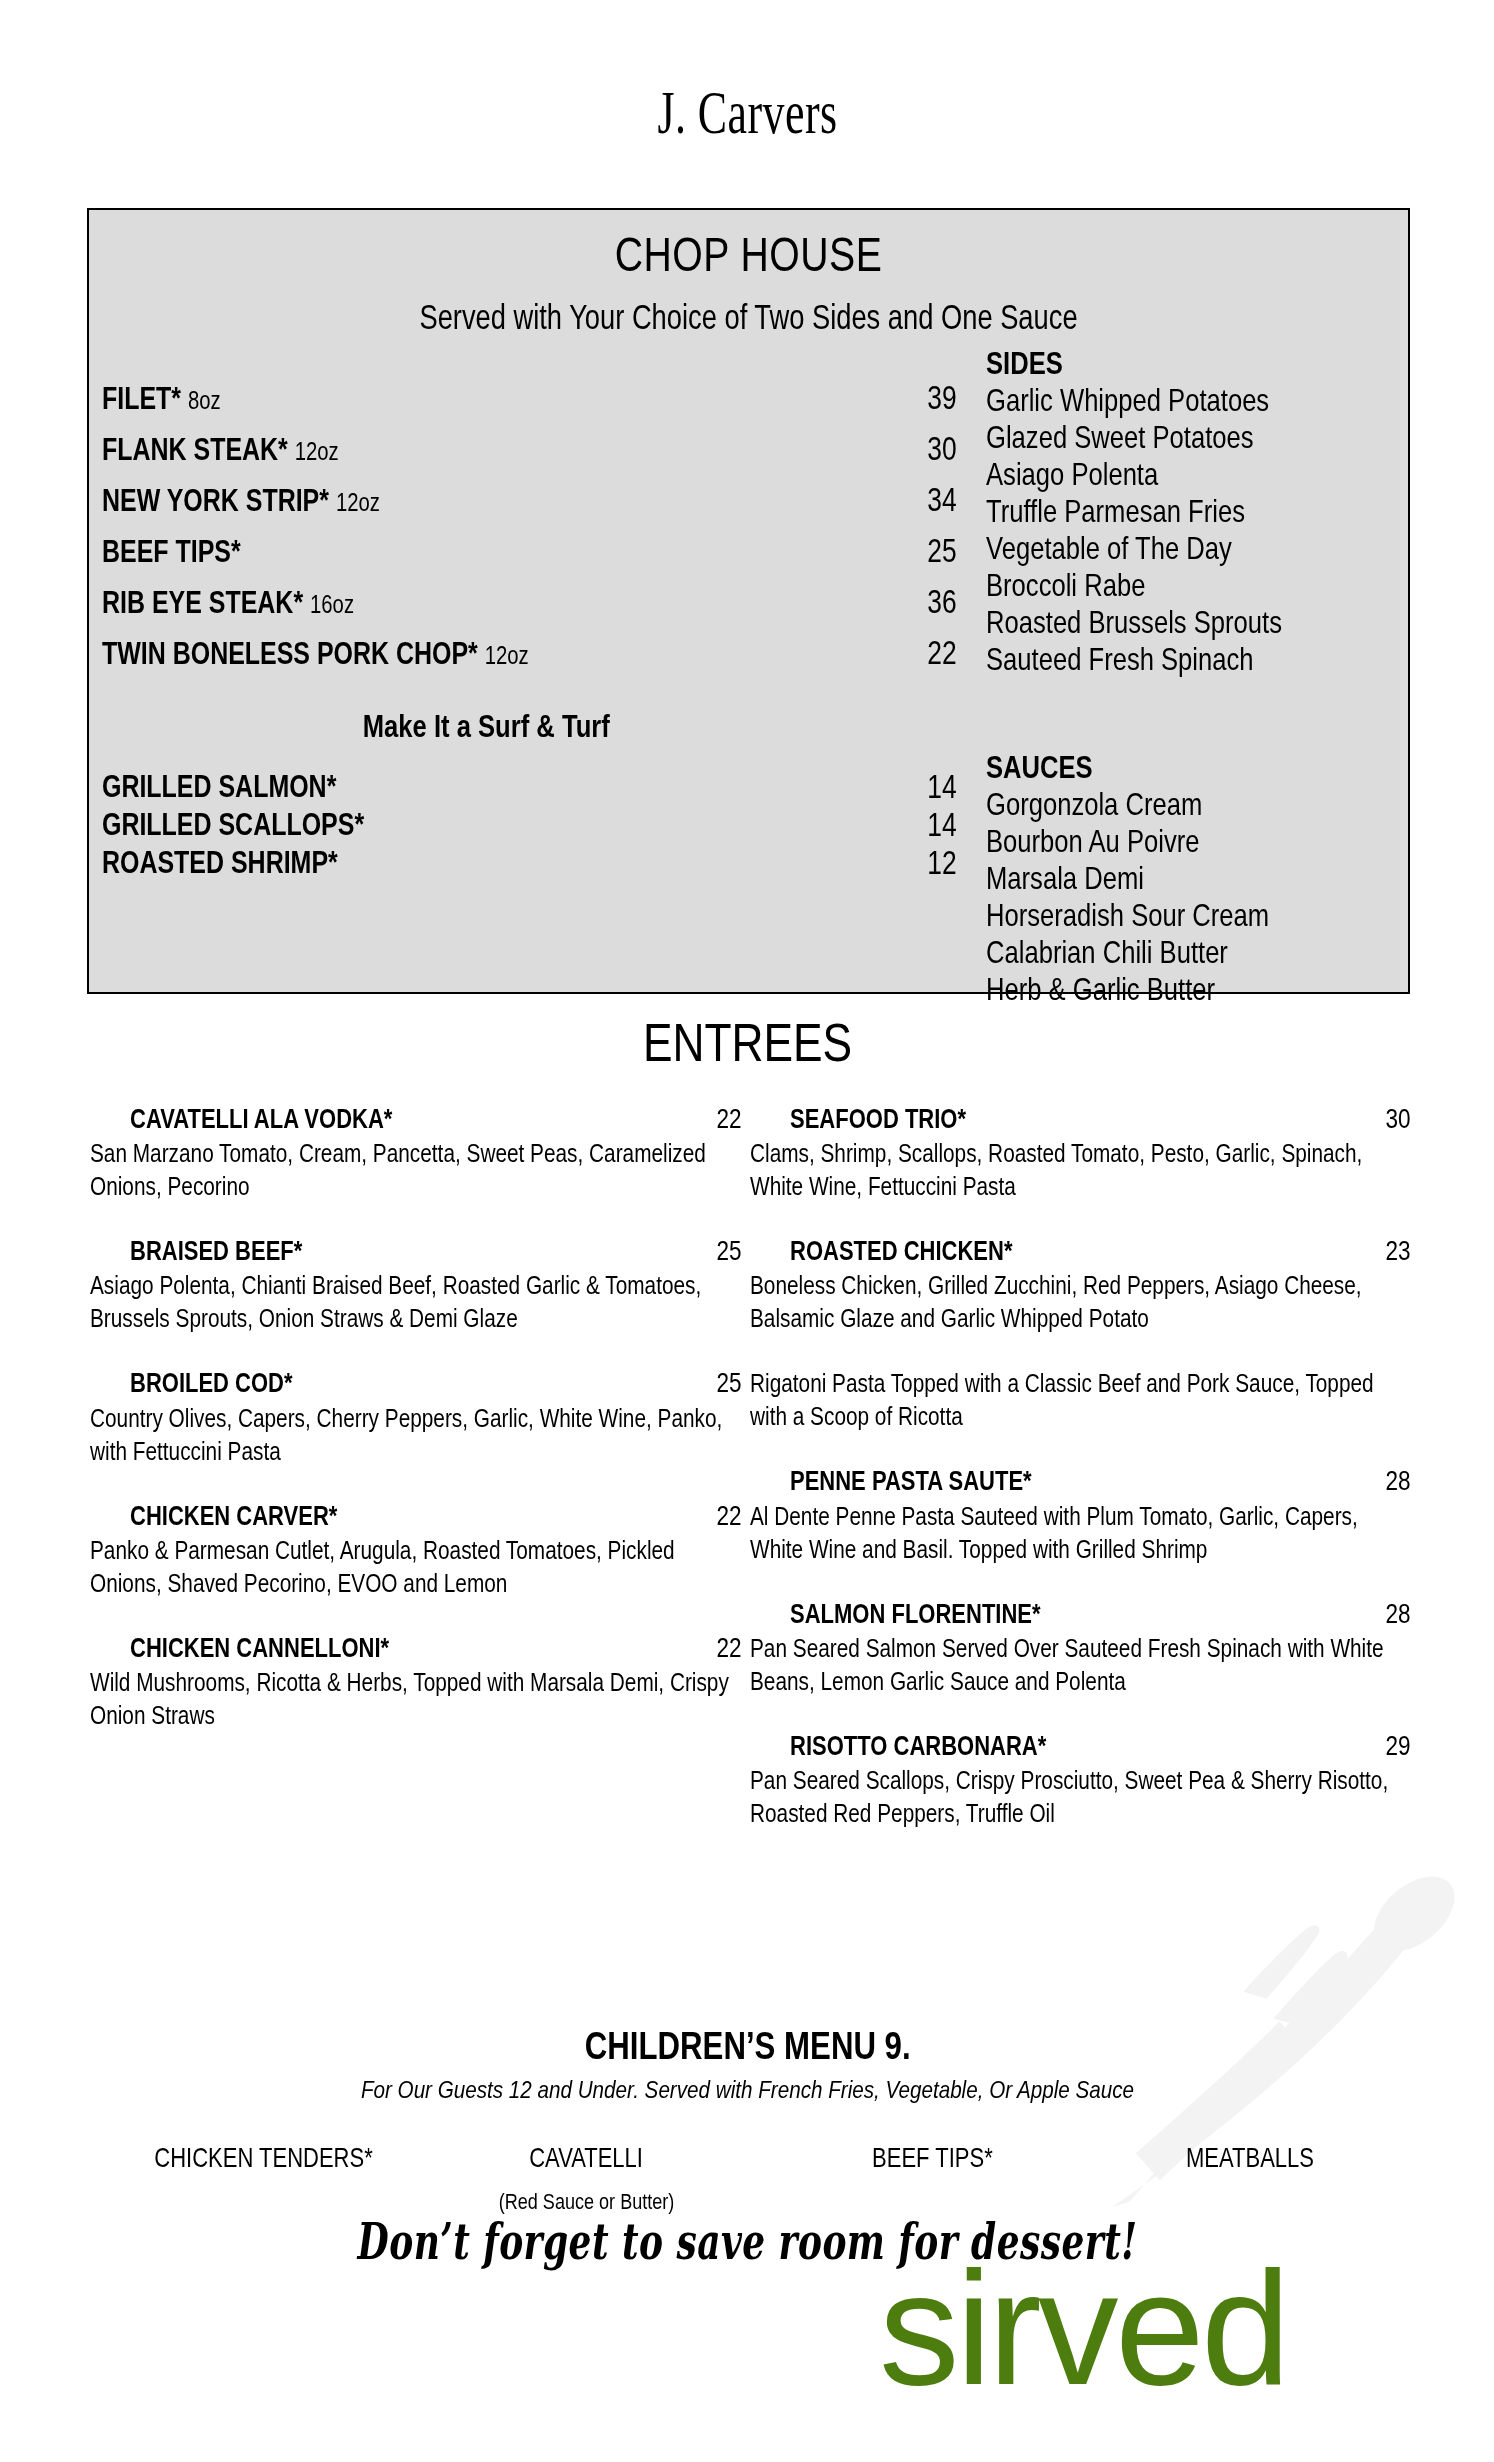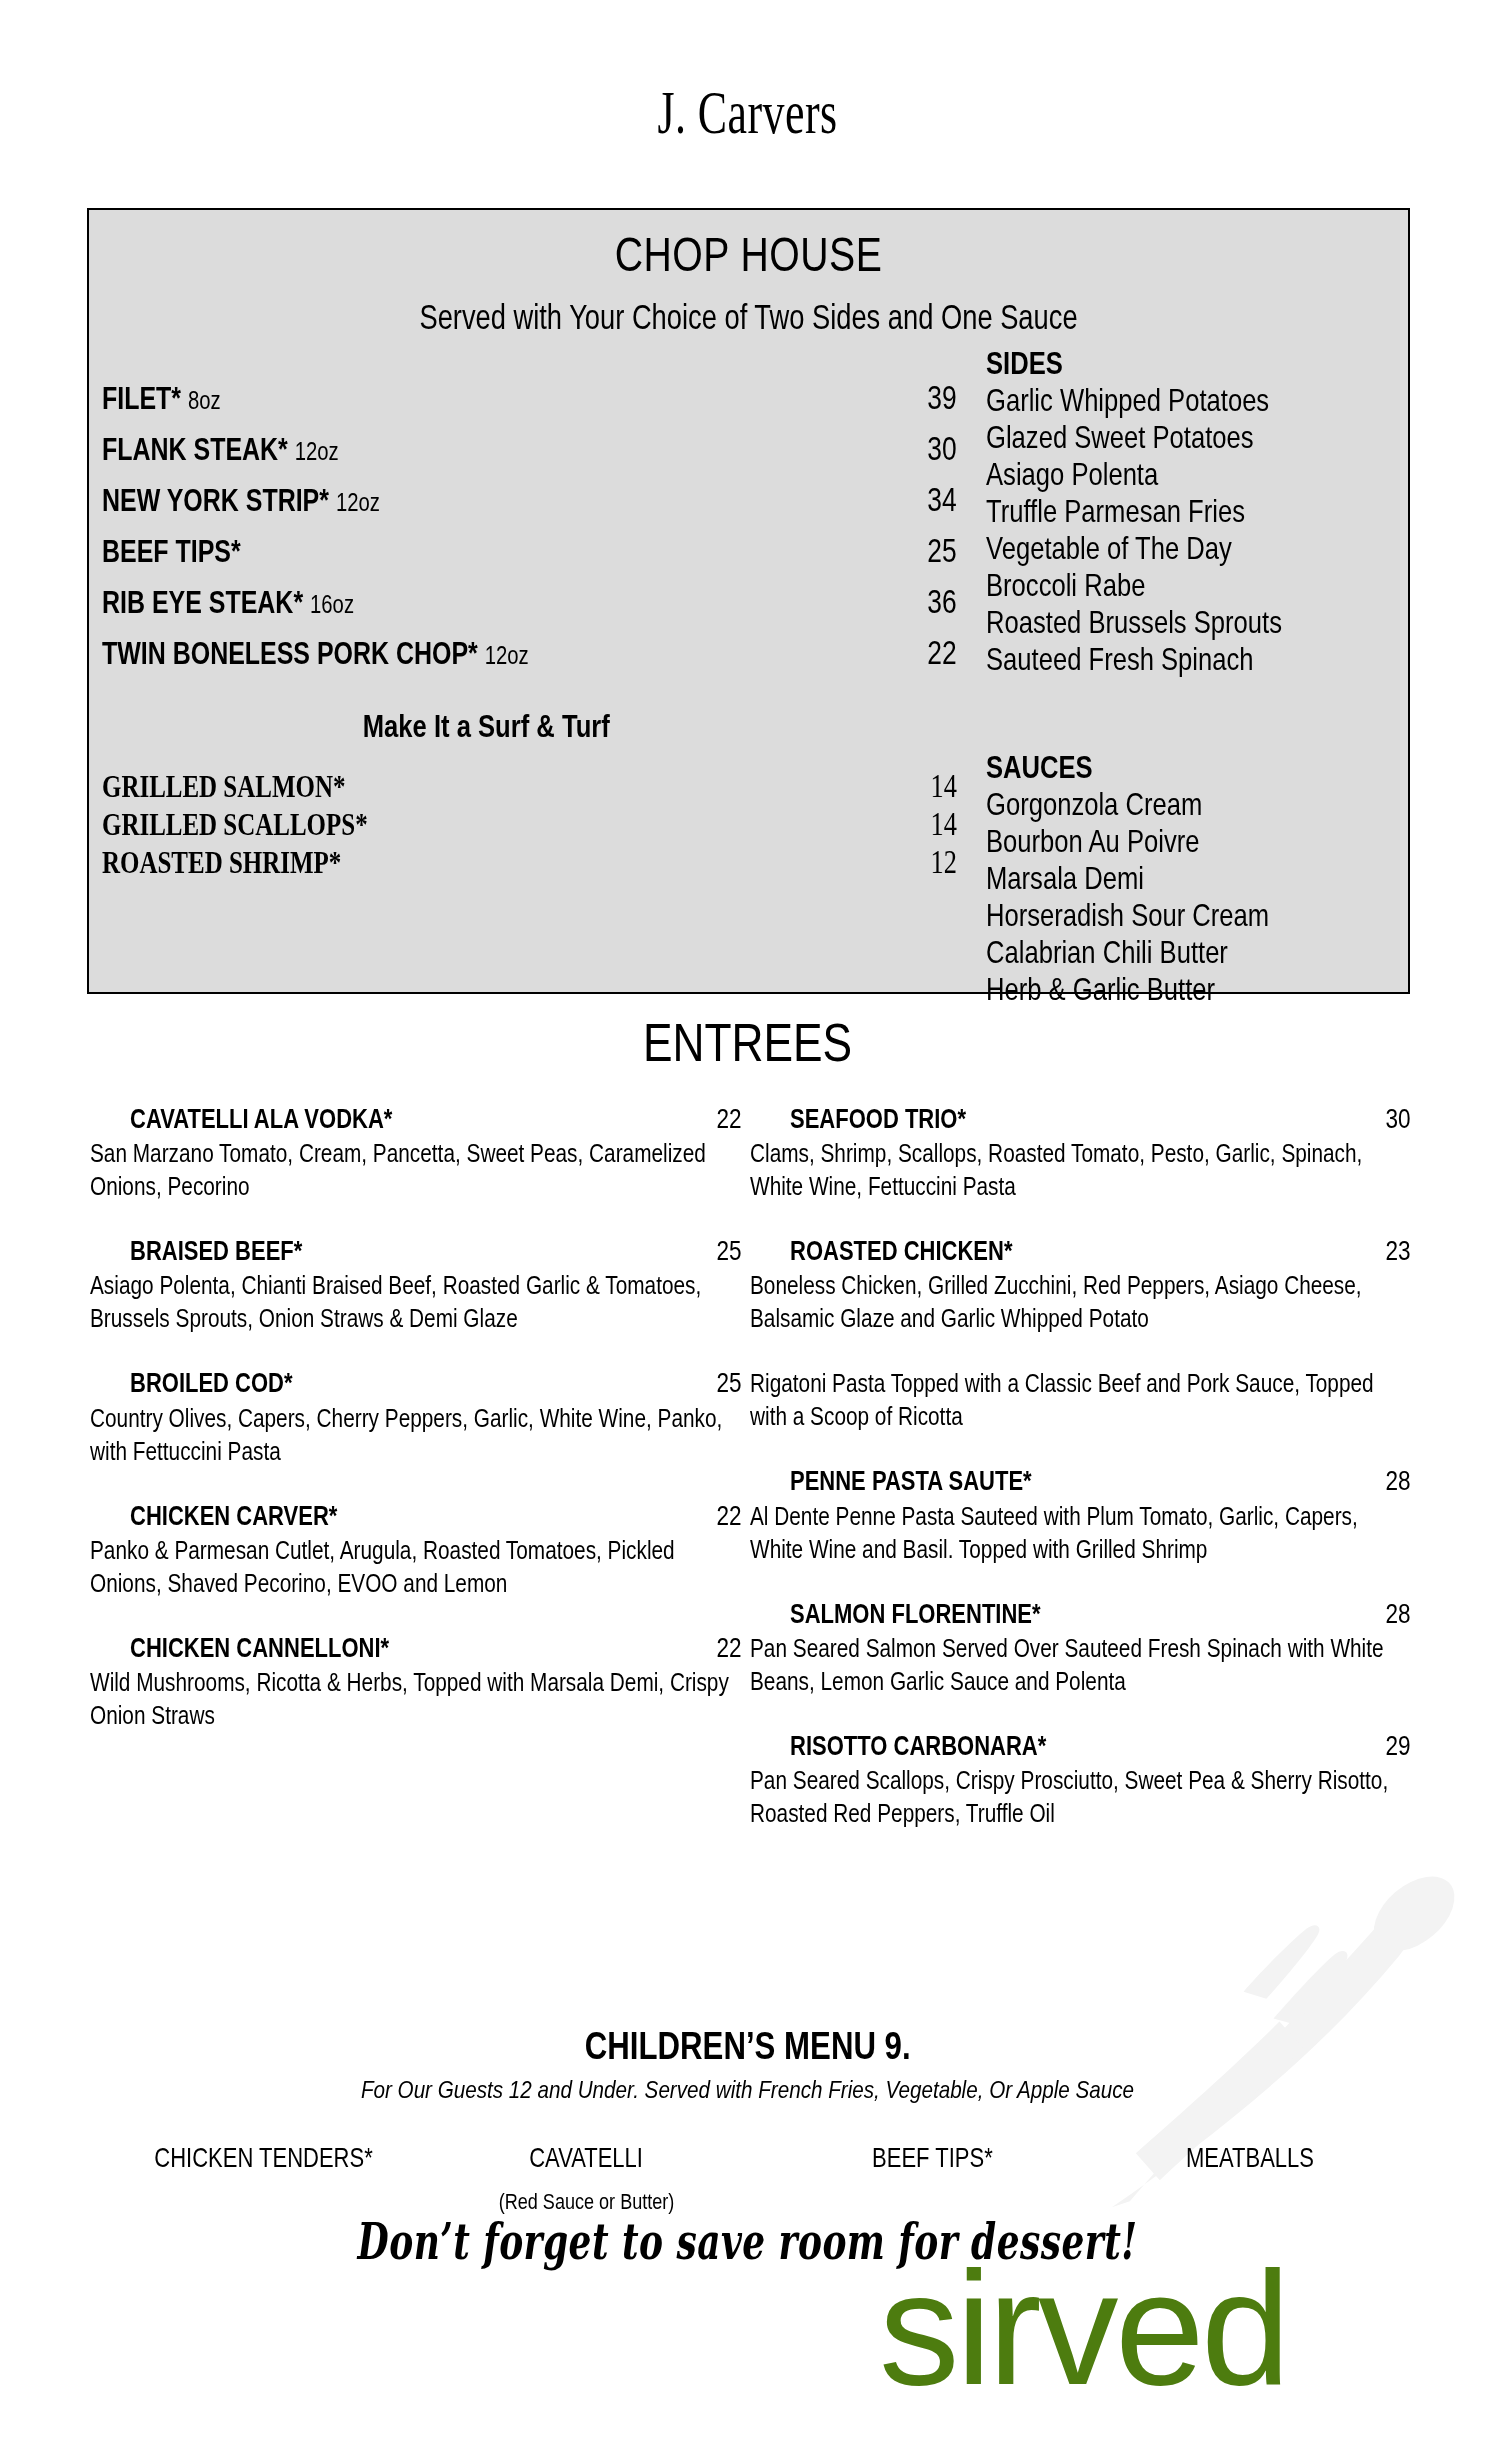"GRILLED SALMON*" .surf-row { font-family: Liberation Serif, serif -> none }
